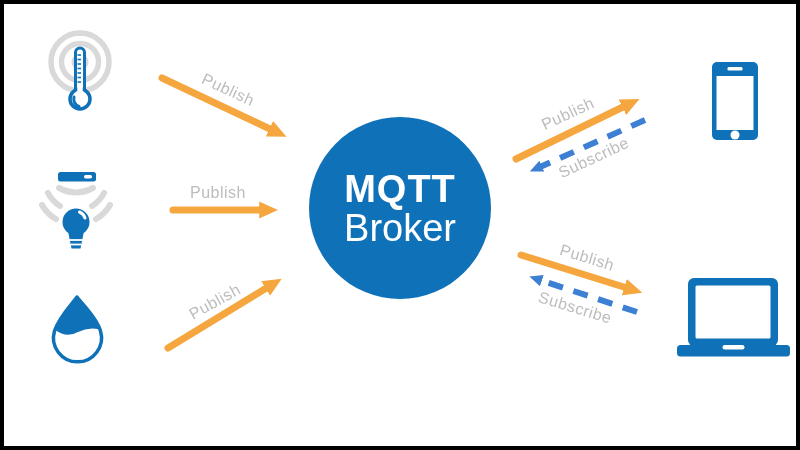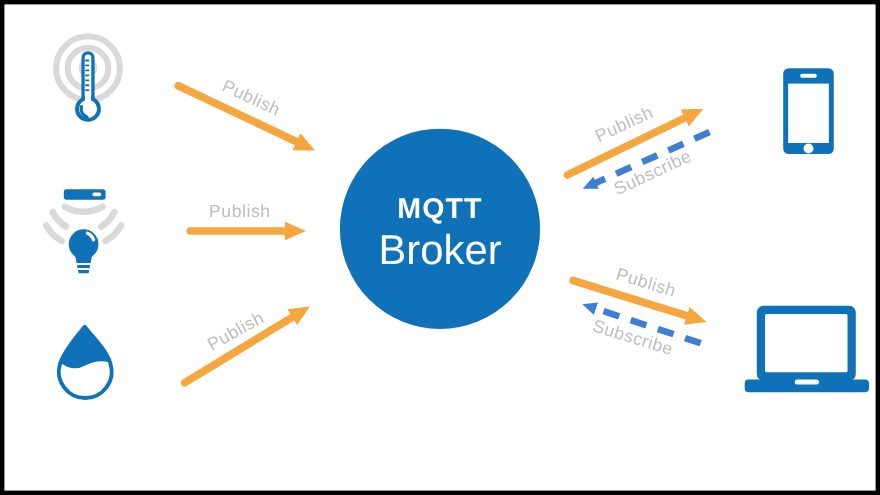"MQTT" .broker-title { font-size: 26px -> 38px }
